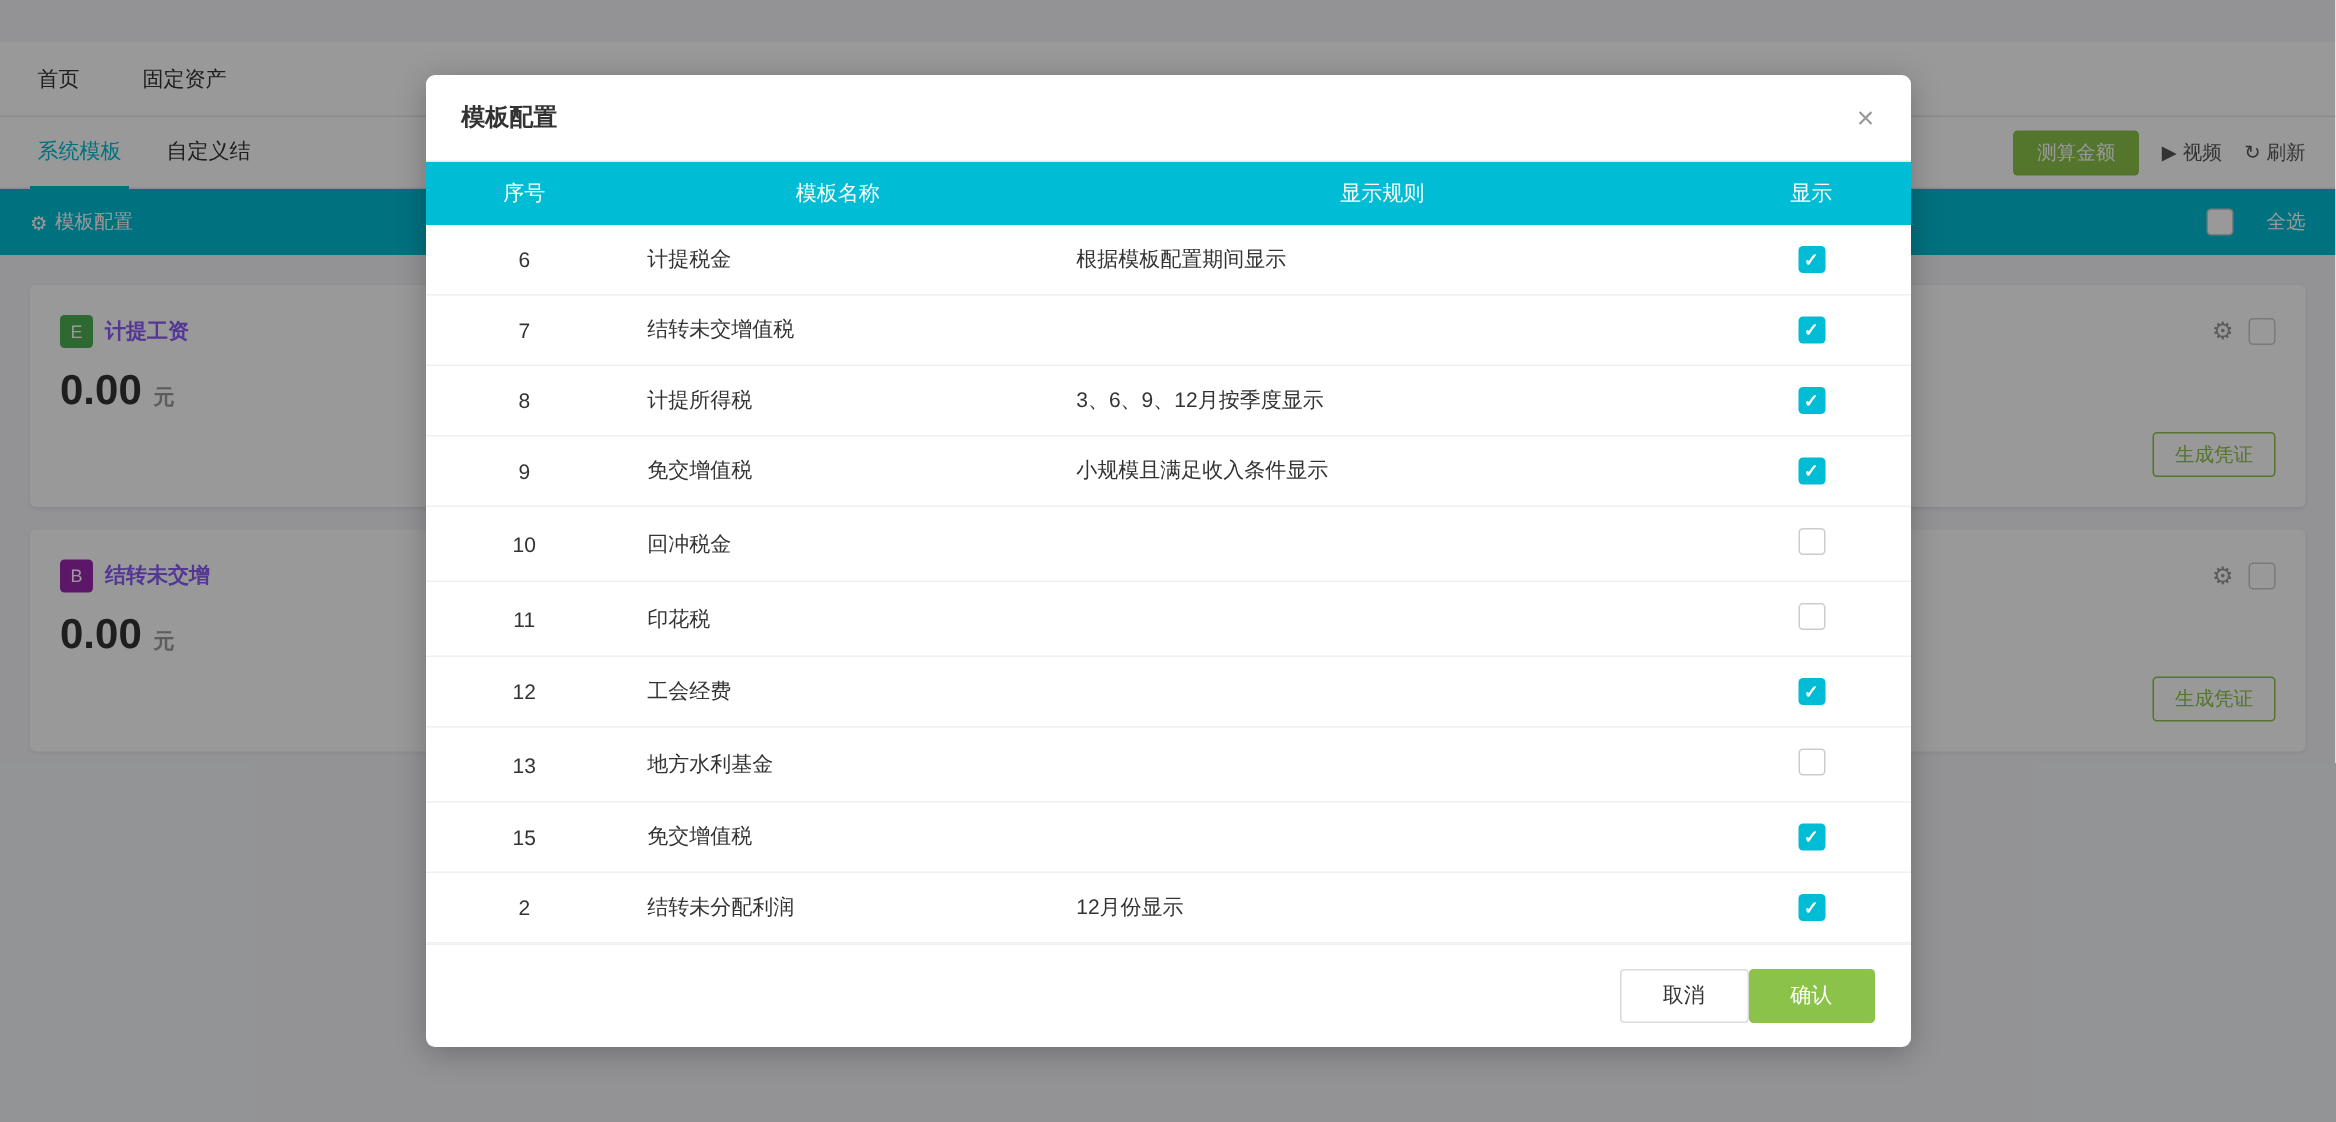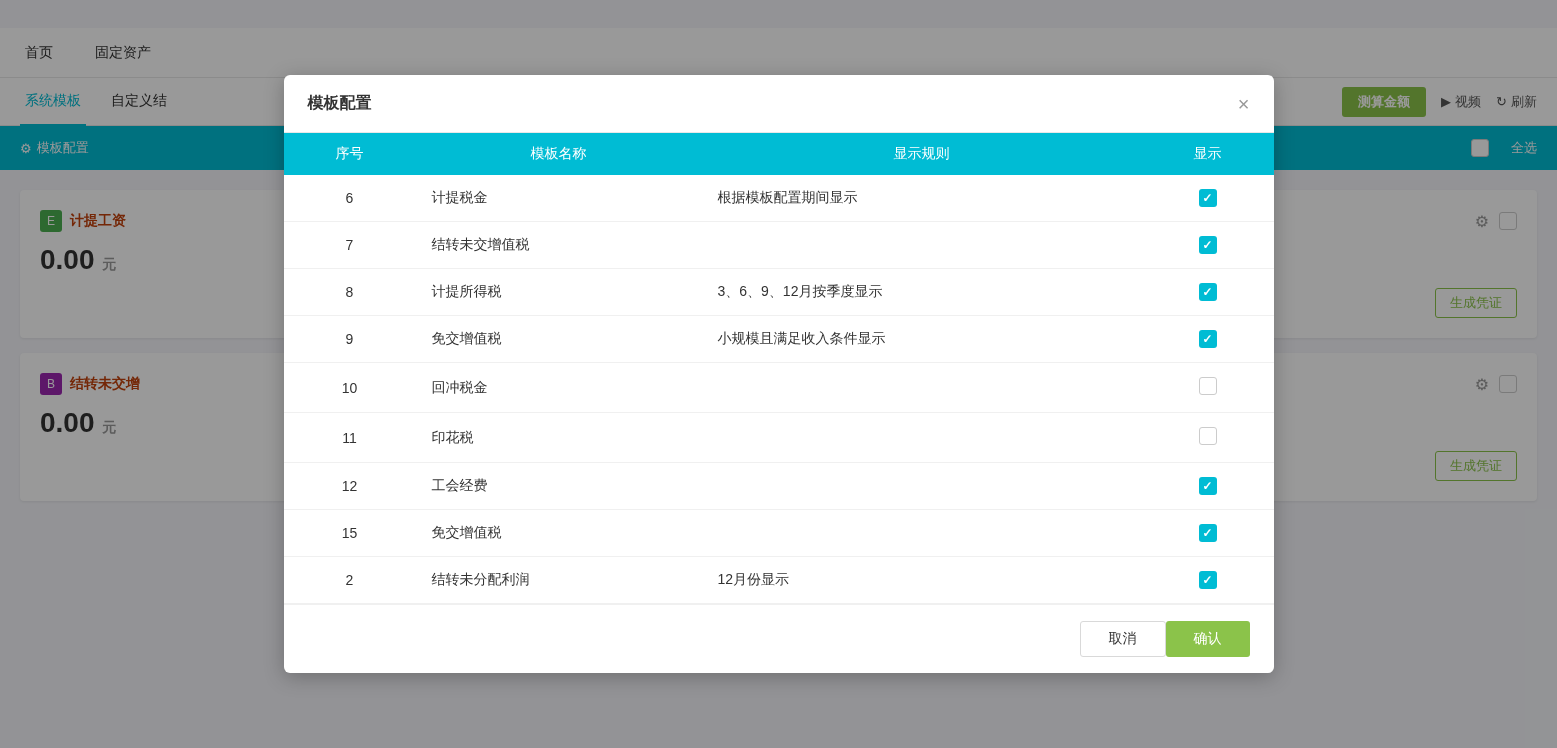"测算金额" .btn-calc { font-weight: bold -> none }
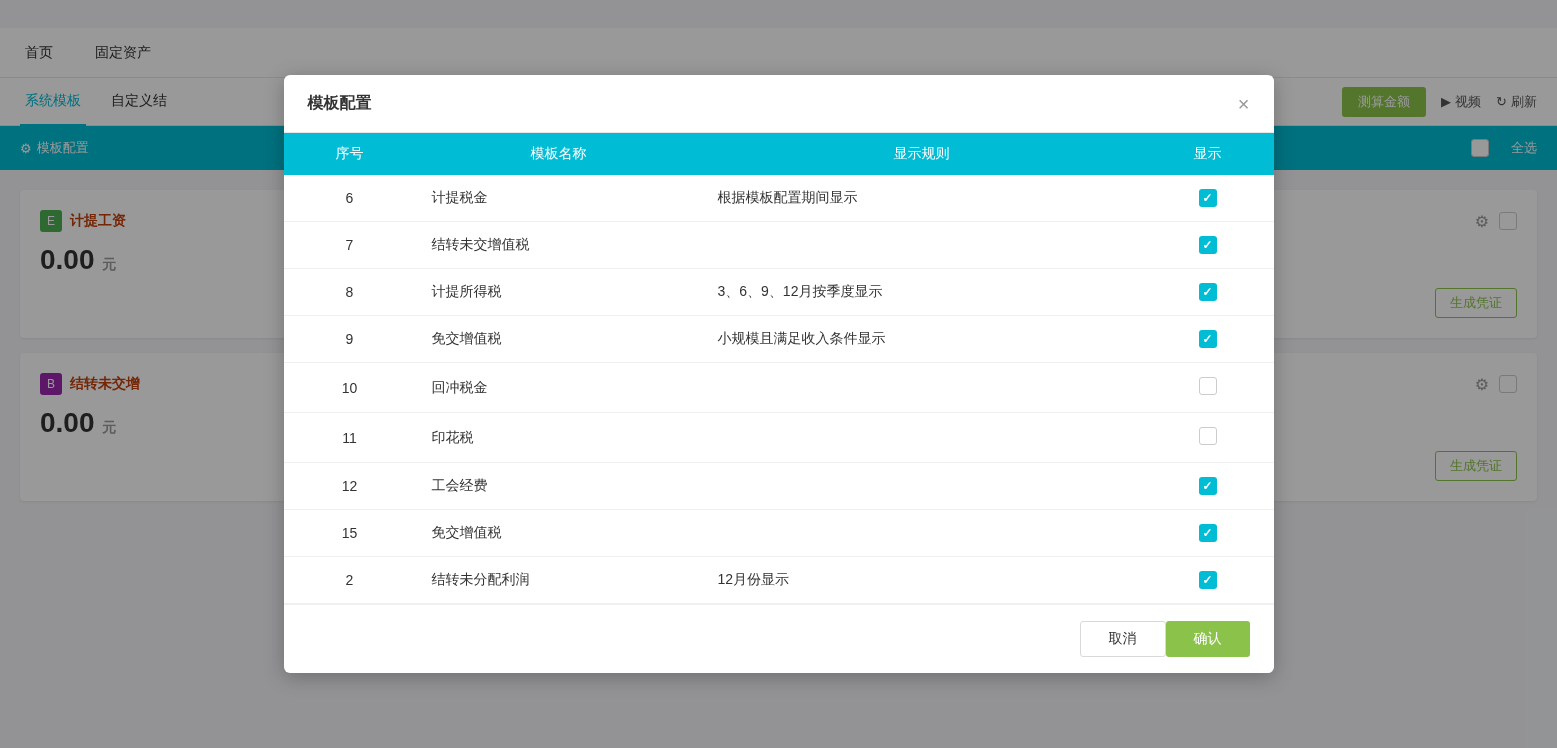"计提工资" .card-title { color: #c2410c -> #8b5cf6 }
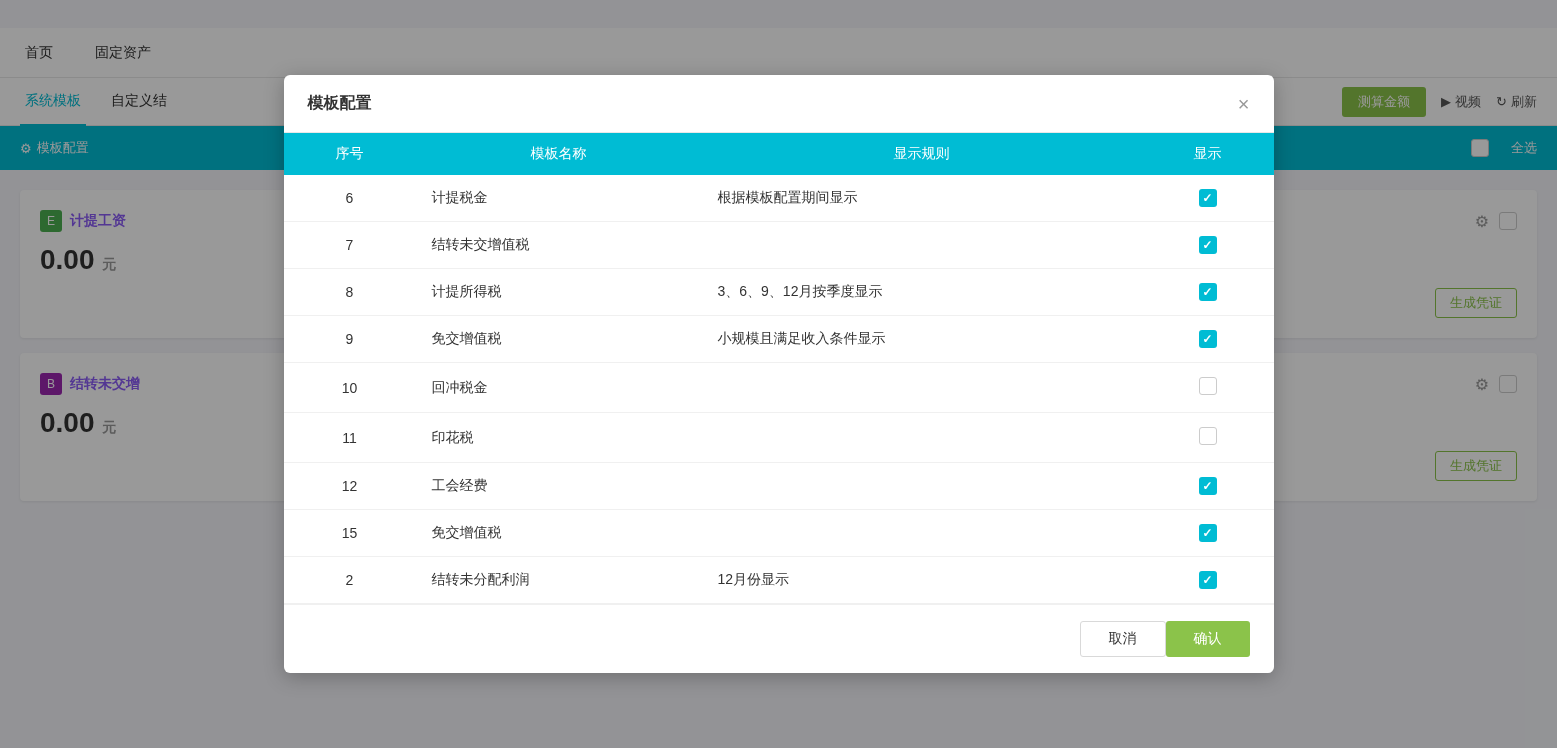"13" tr { html: none -> <tr> <td>13</td> <td>地方水利基金</td> <td></td> <td><div></div></td> </tr> }
